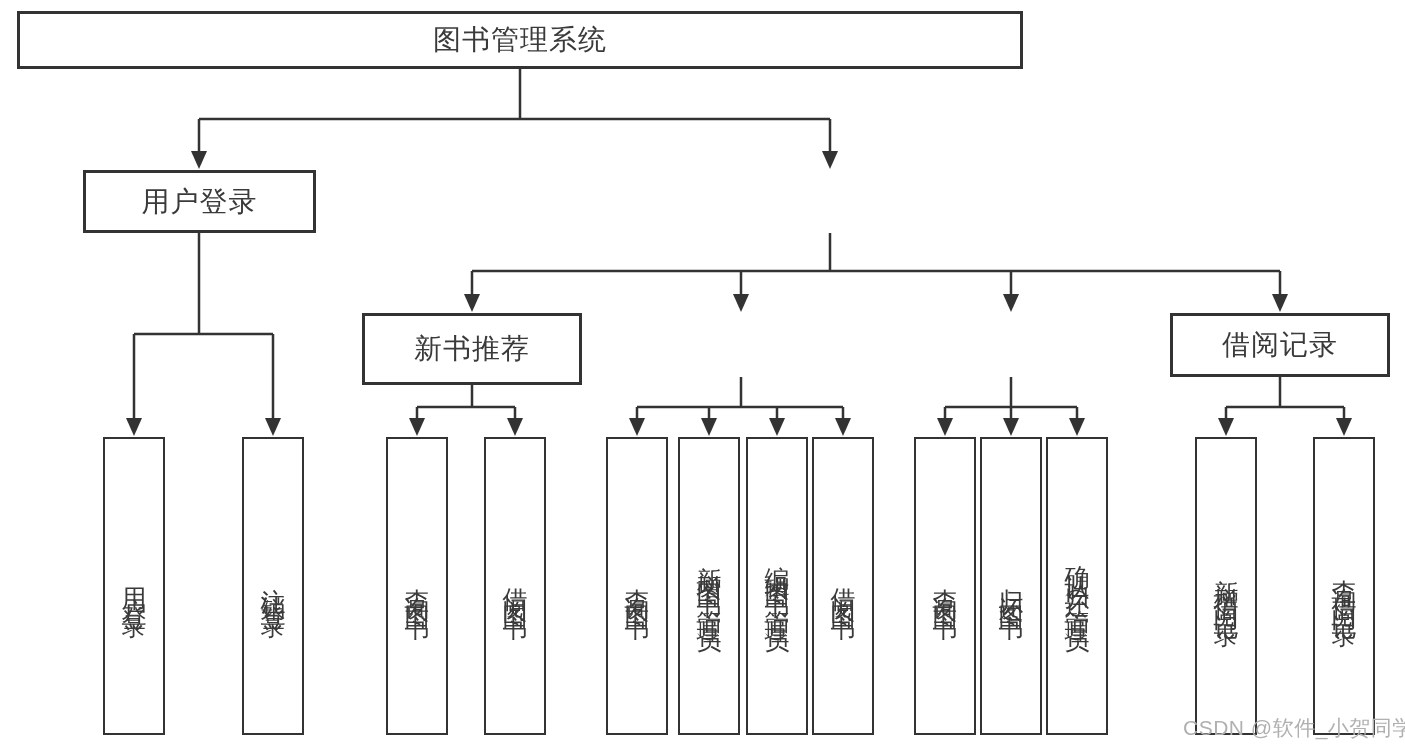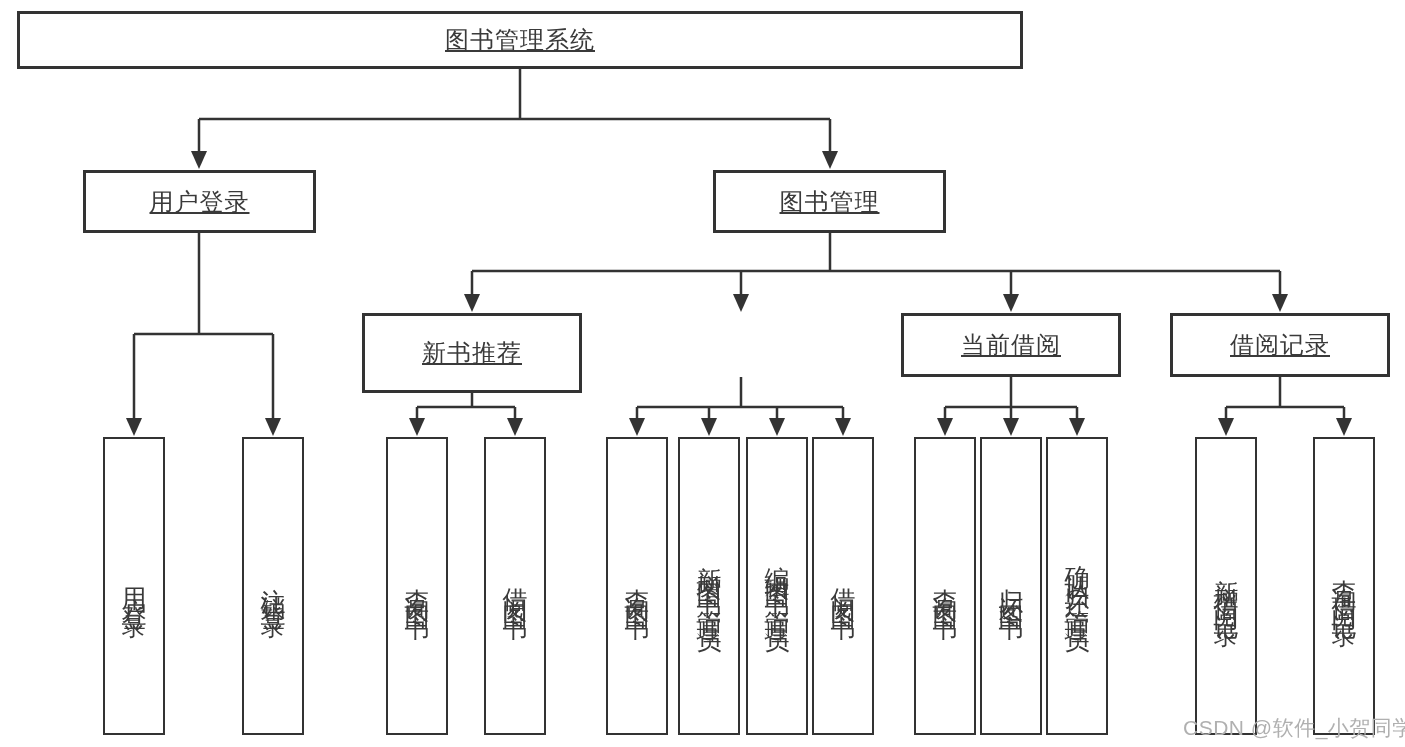"图书管理系统" .hbox .hlabel { font-size: 24px -> 28px; text-decoration: underline -> none }
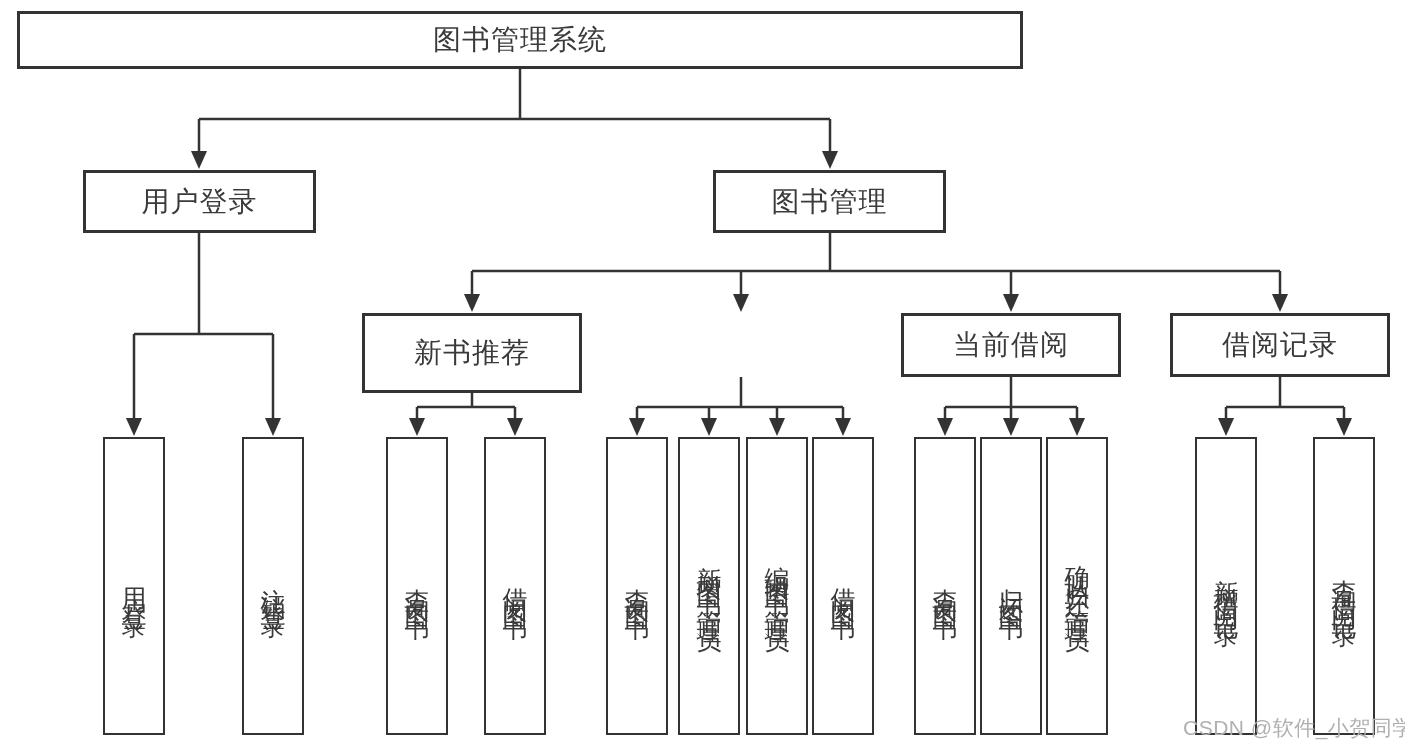"图书管理" div.box { html: <div> <span>图书管理</span> </div> -> none }
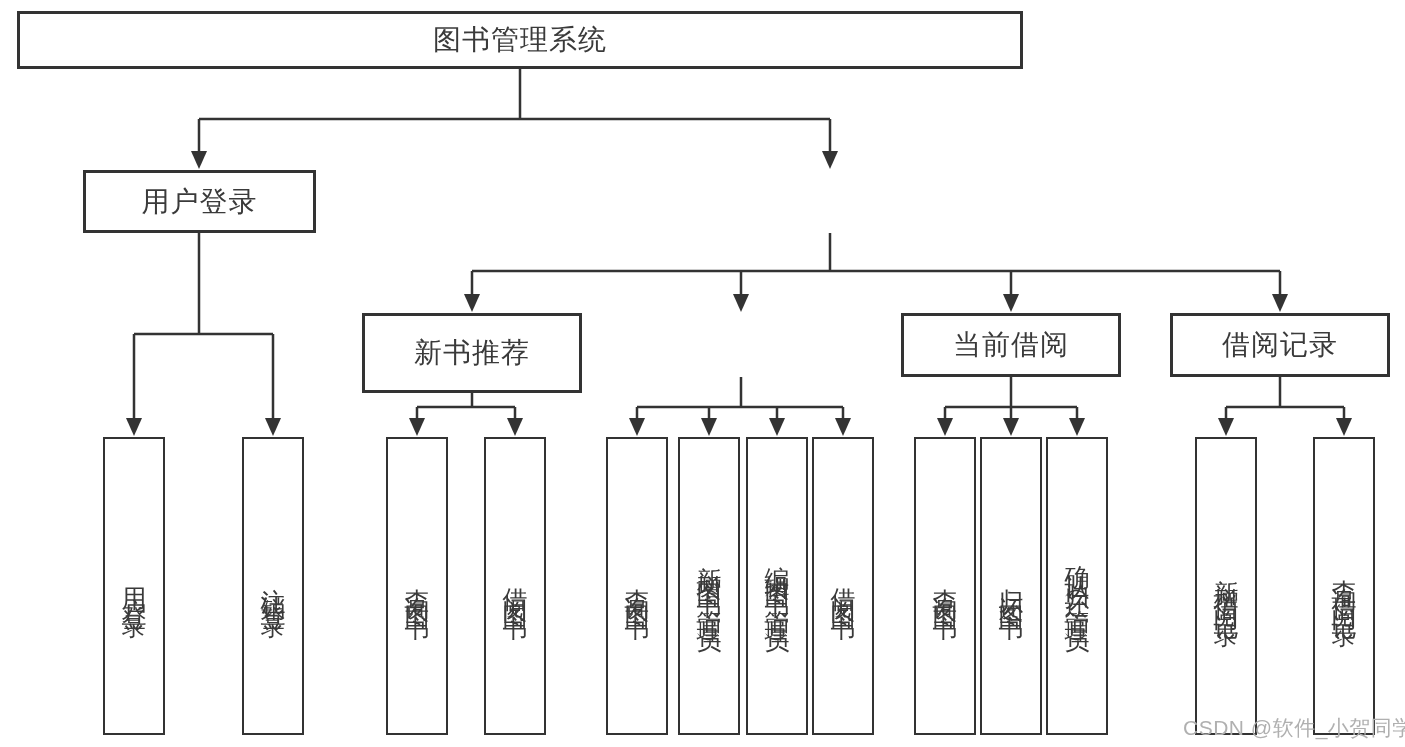"新书推荐" div.box { height: 80px -> 72px }
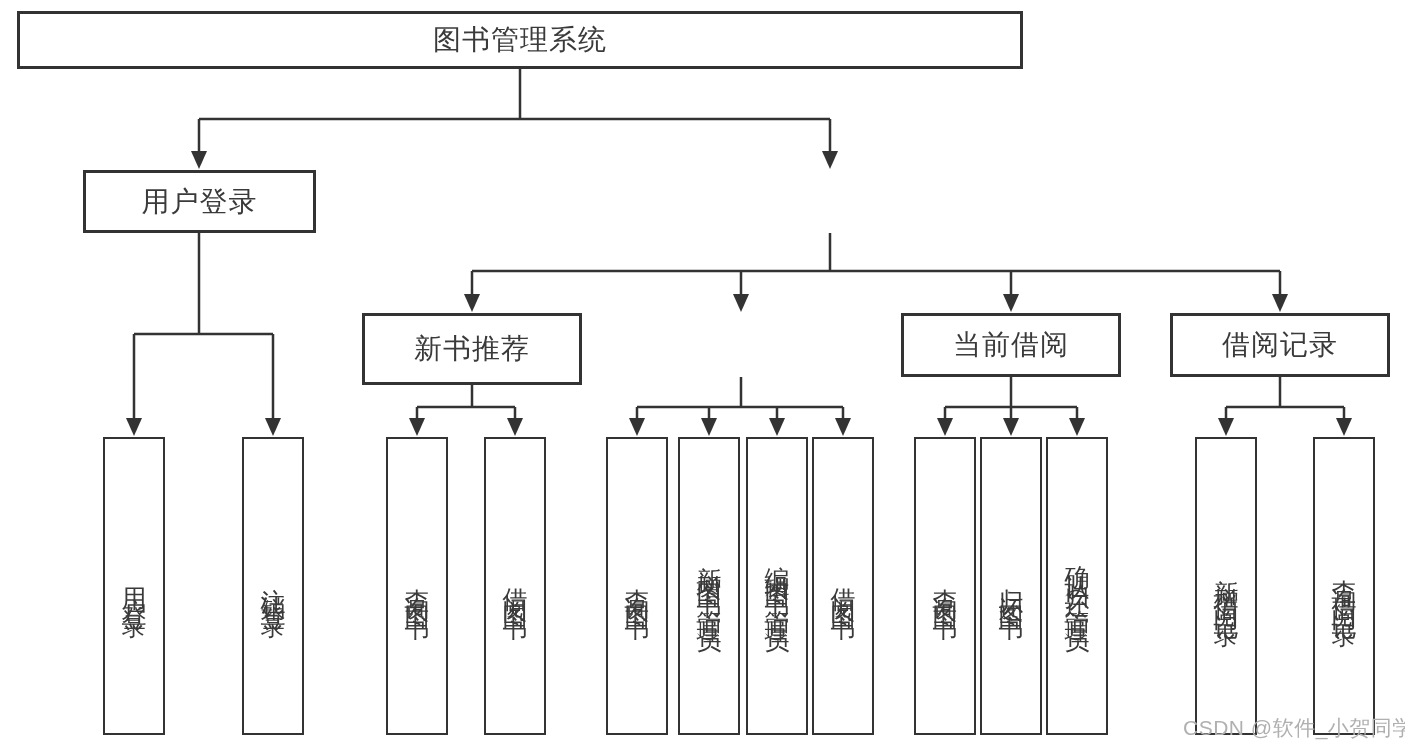"当前借阅" div.box { html: <div> <span>当前借阅</span> </div> -> none }
